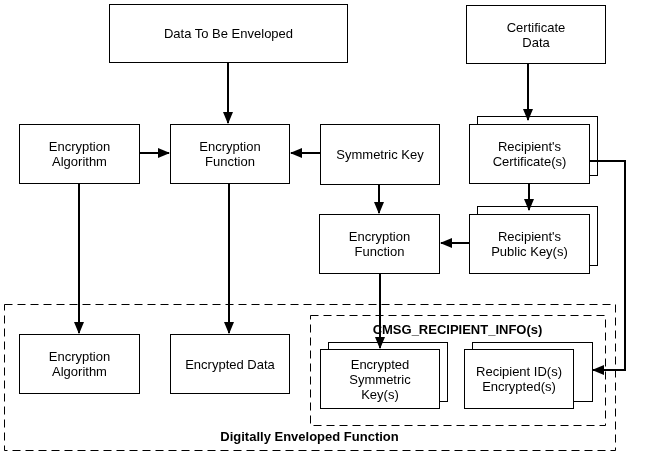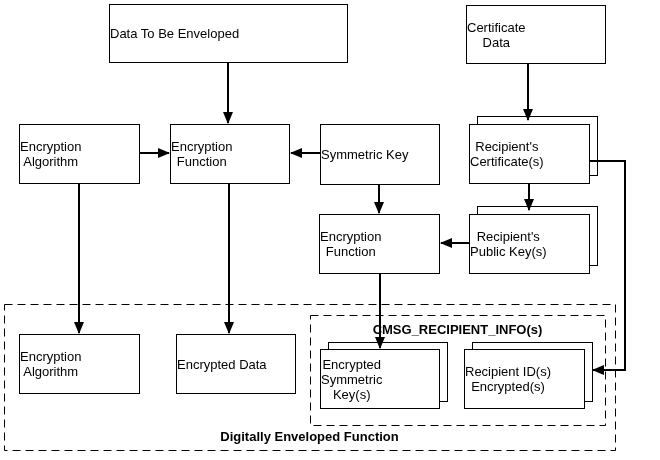"Data To Be Enveloped" .box { justify-content: flex-start -> center }
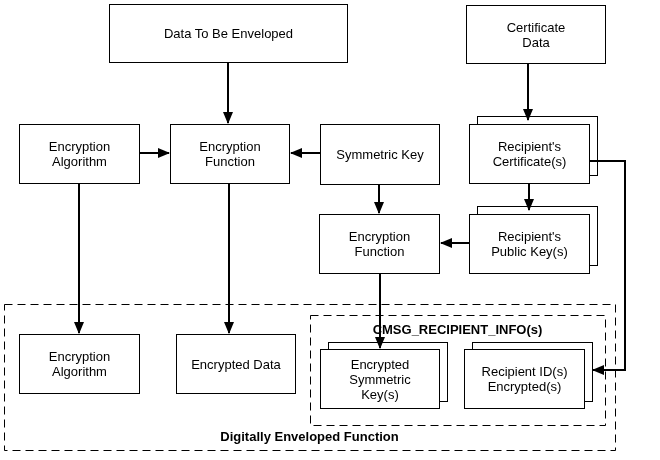"Encrypted Data" div.box { left: 176px -> 170px }
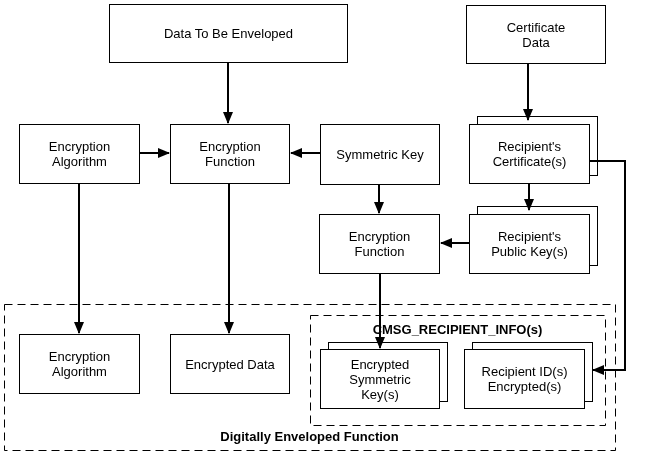"Recipient ID(s)" div.box { width: 121px -> 110px }
